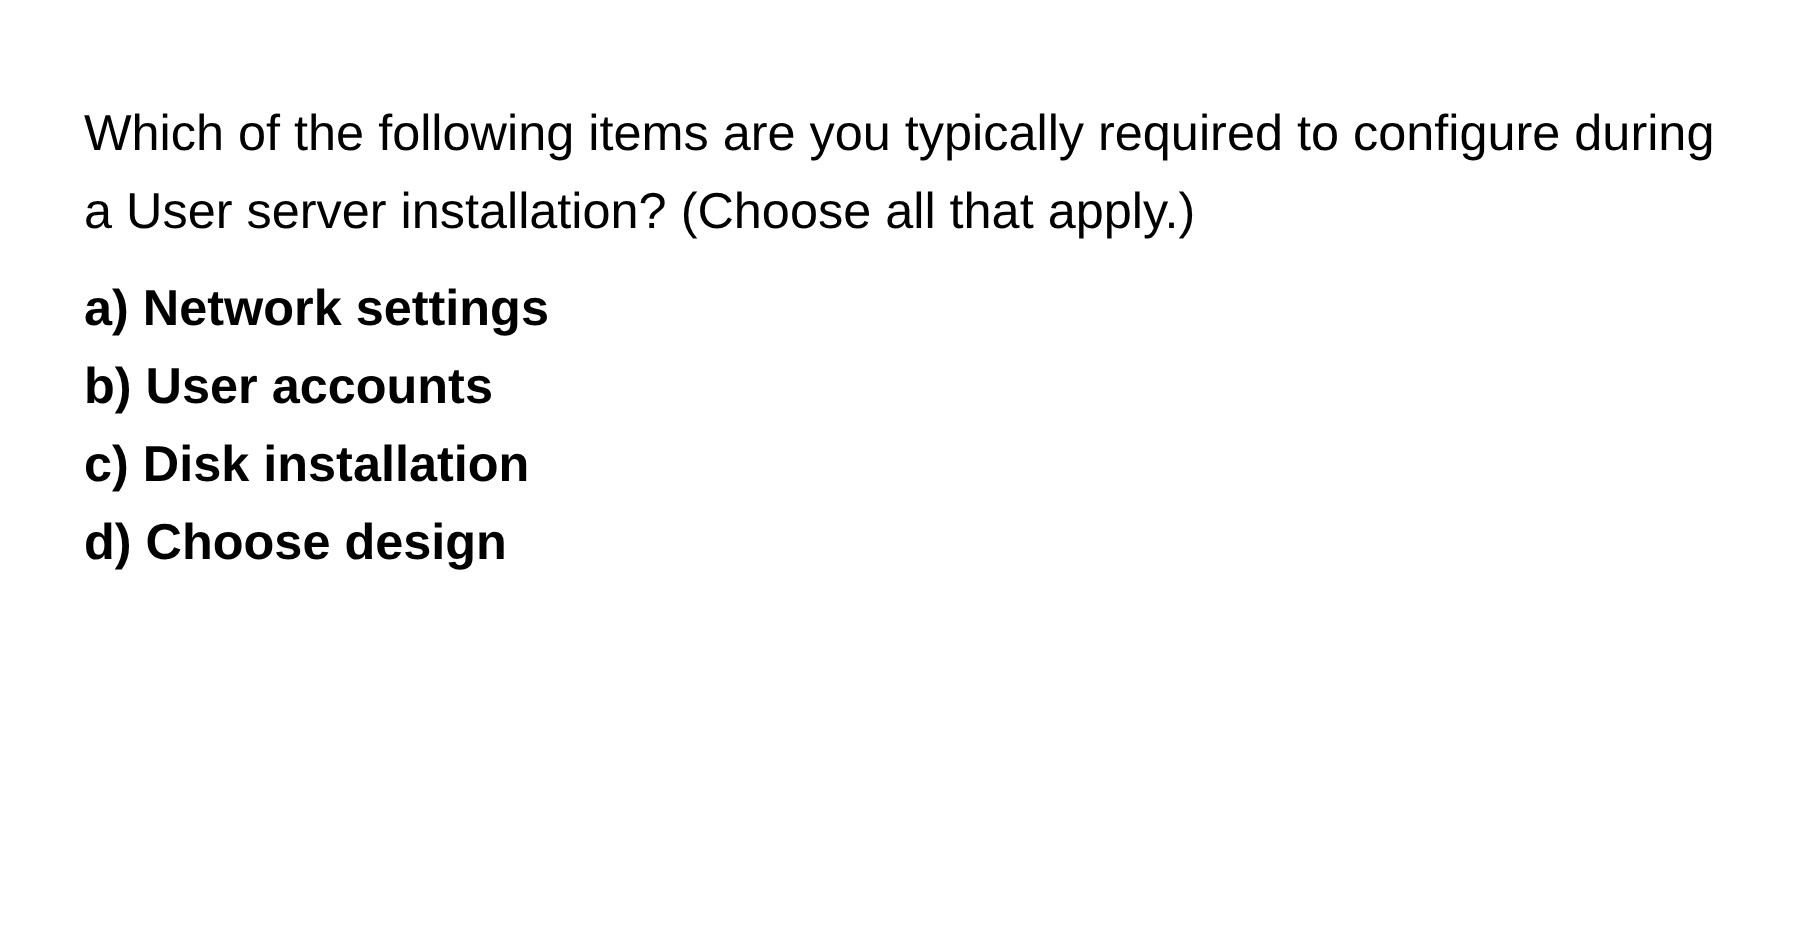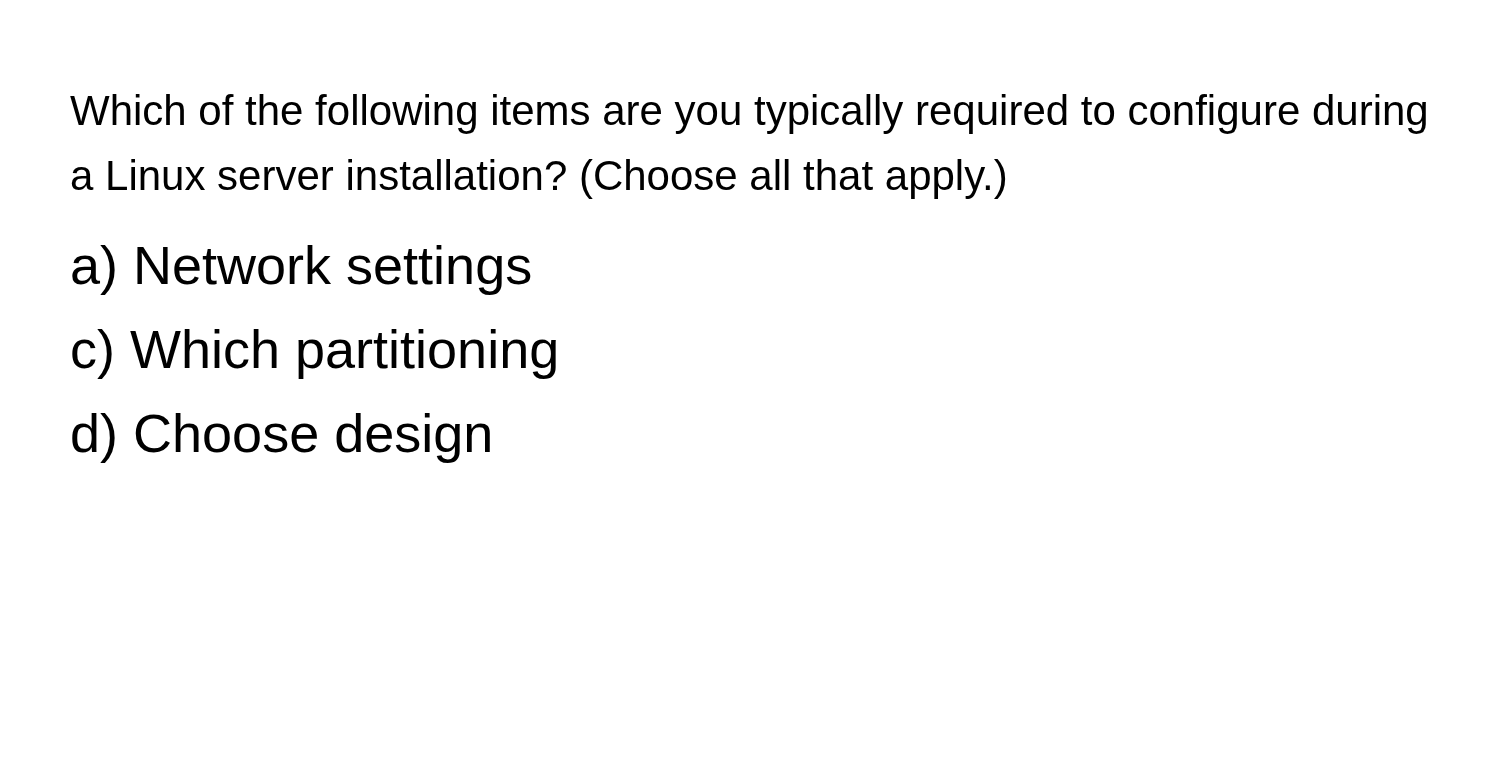"Which of the following items" div.question-text { text: Linux -> User }
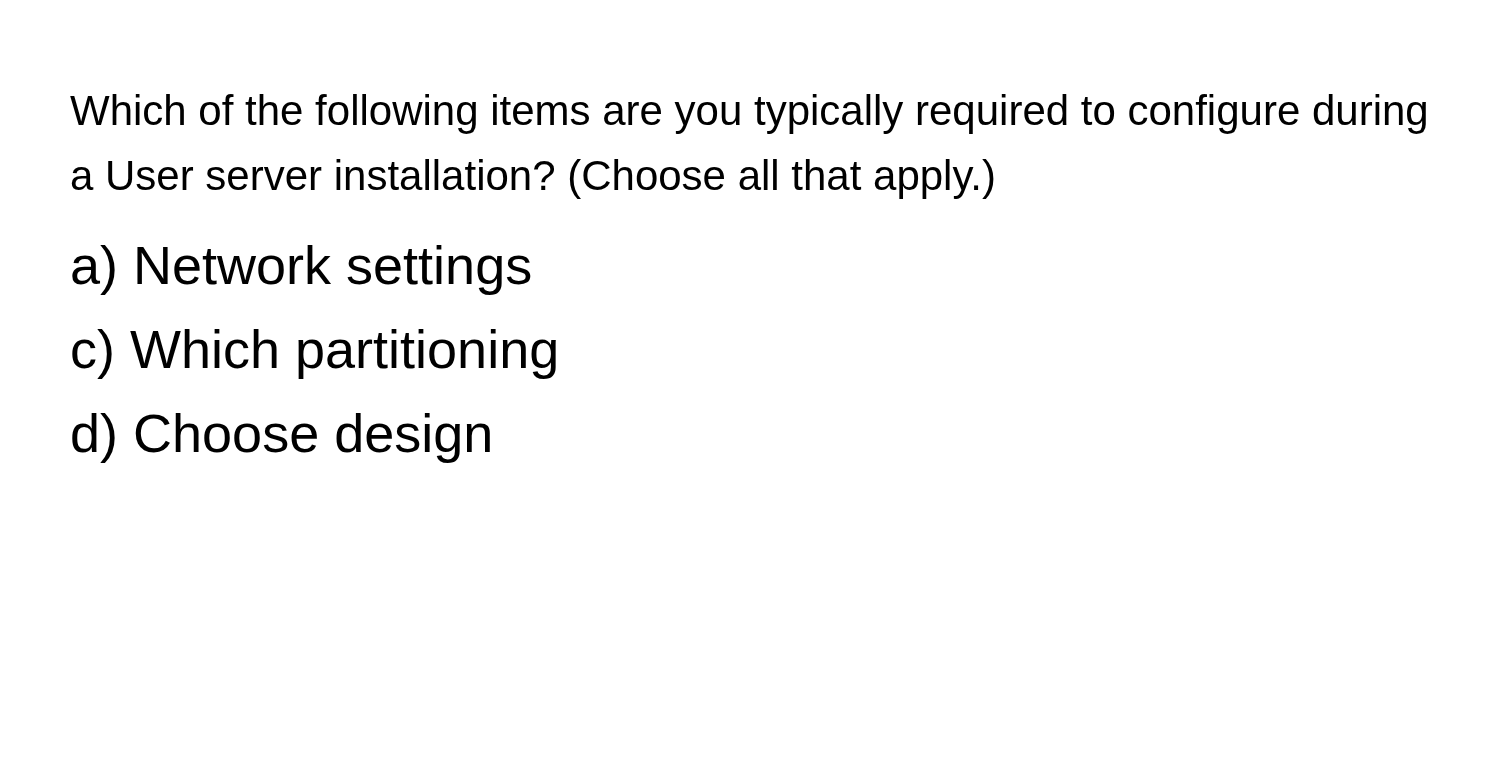"a) Network settings" .option { font-size: 54px -> 42px; font-weight: 400 -> 700 }
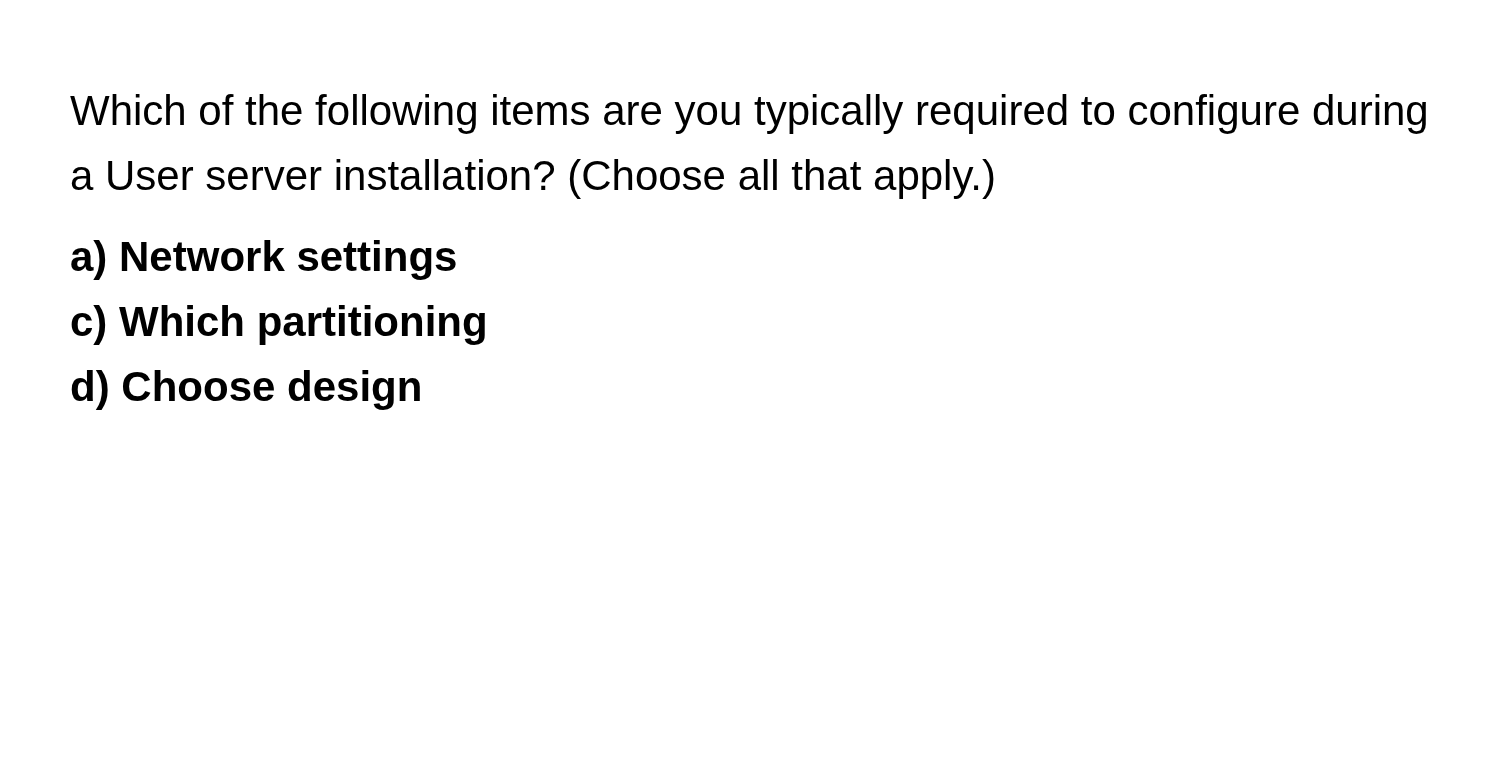"b) User accounts" div.option { html: none -> <div> <span>b)</span> <span>User accounts</span> </div> }
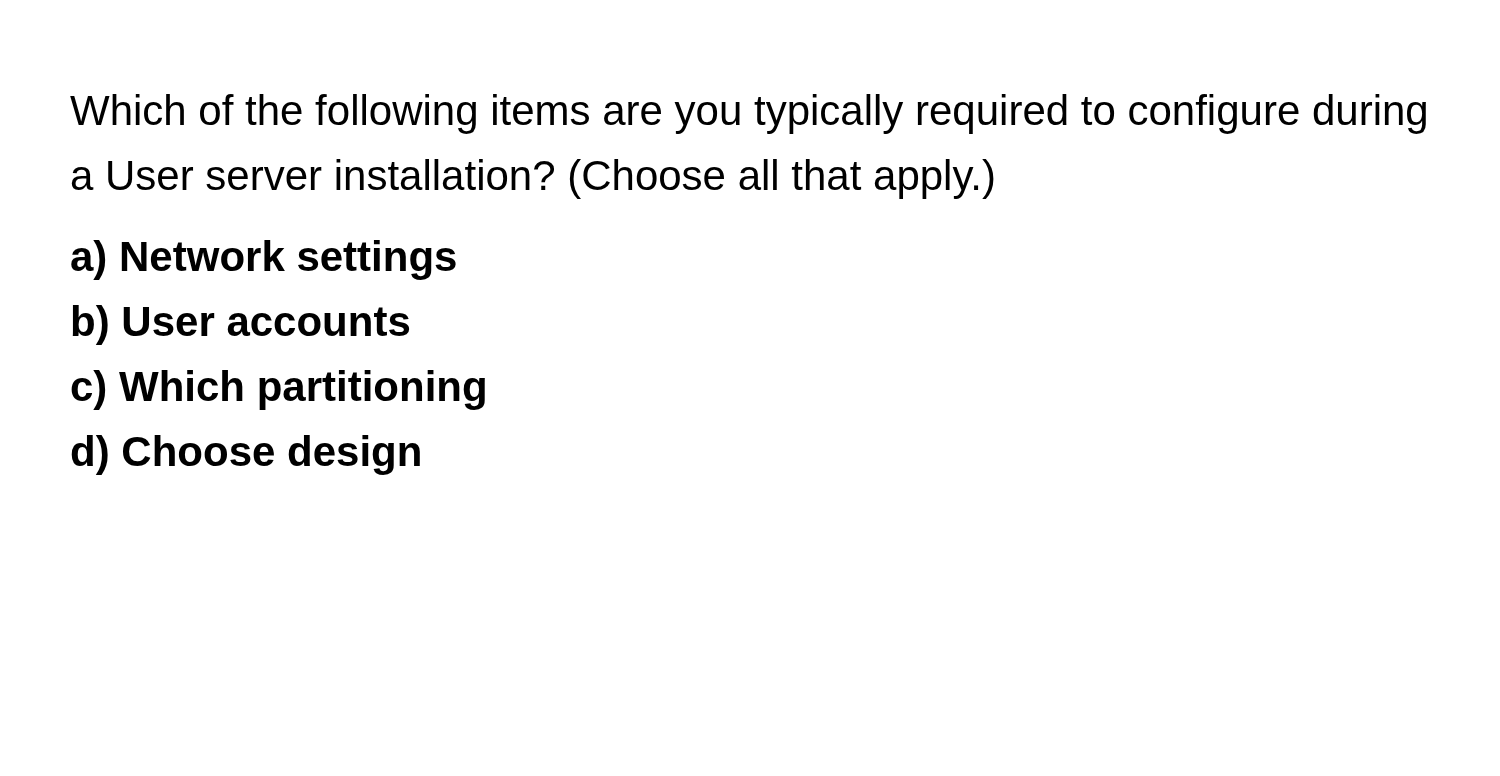"Which partitioning" span { text: Which partitioning -> Disk installation }
